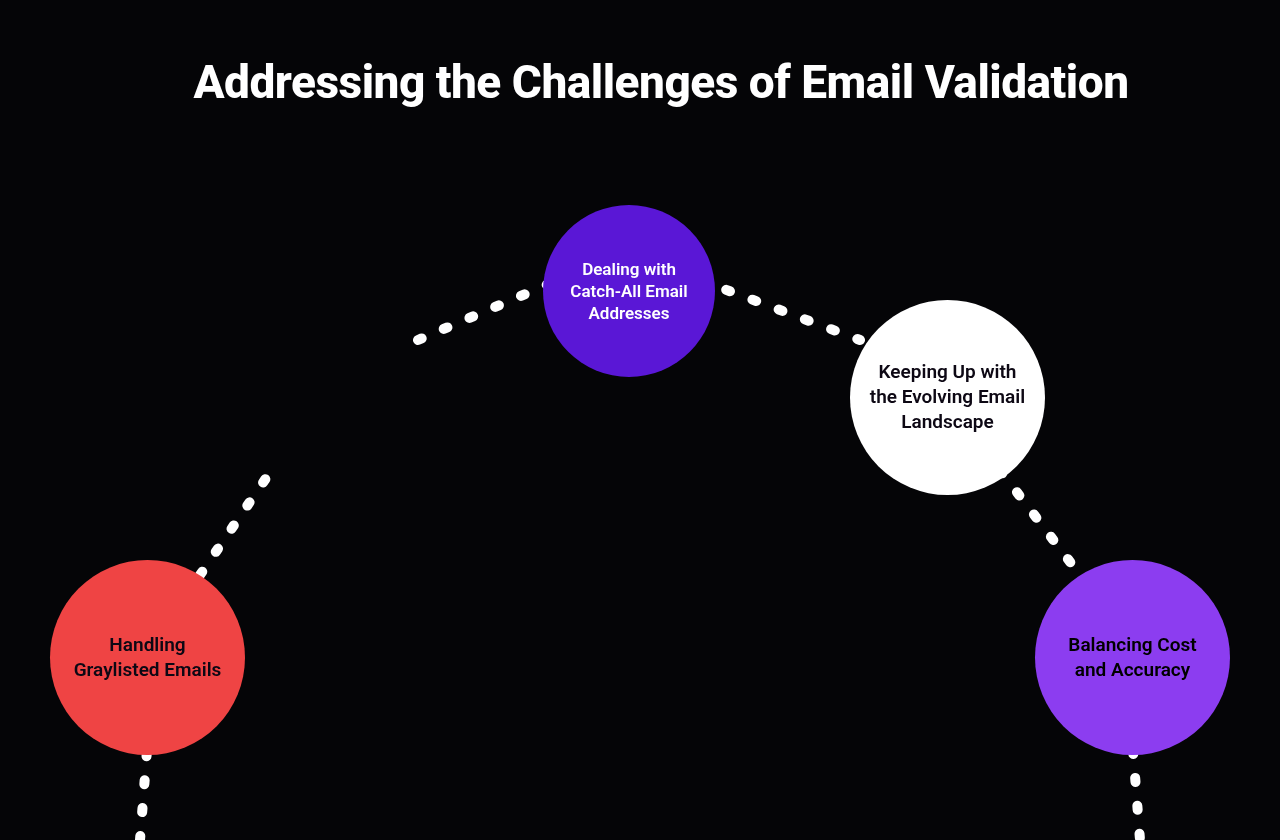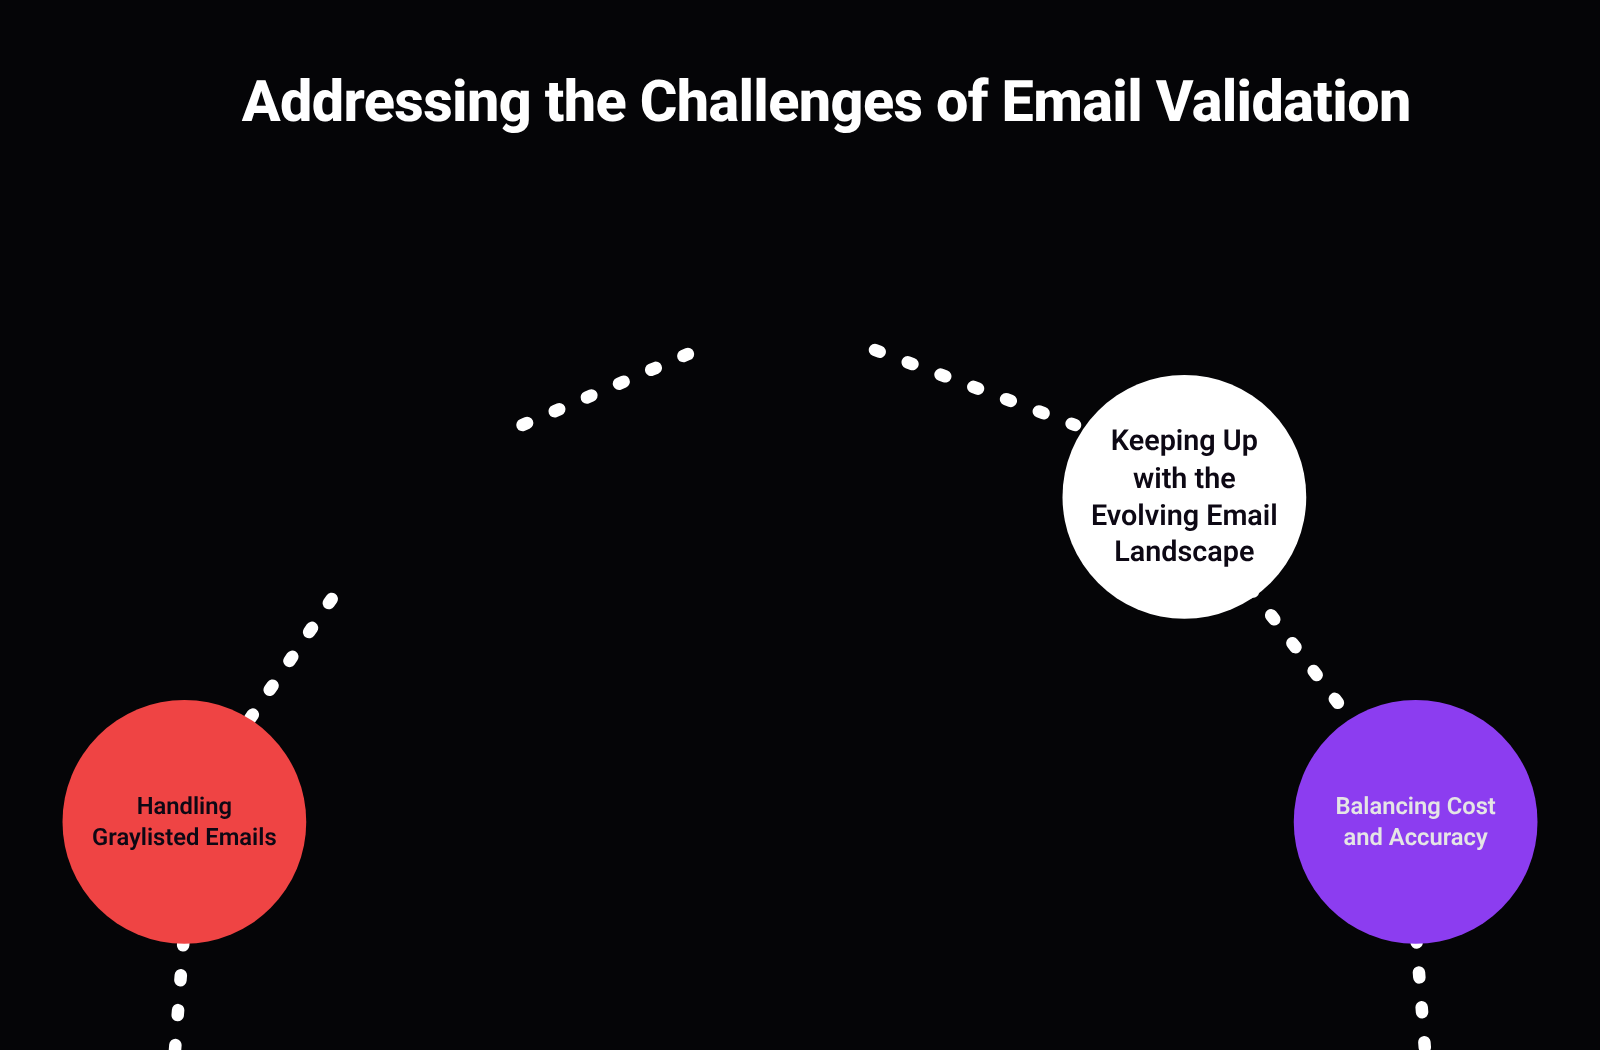"Dealing with Catch-All Email Addresses" div.node { html: none -> <div> <span>Dealing with Catch-All Email Addresses</span> </div> }
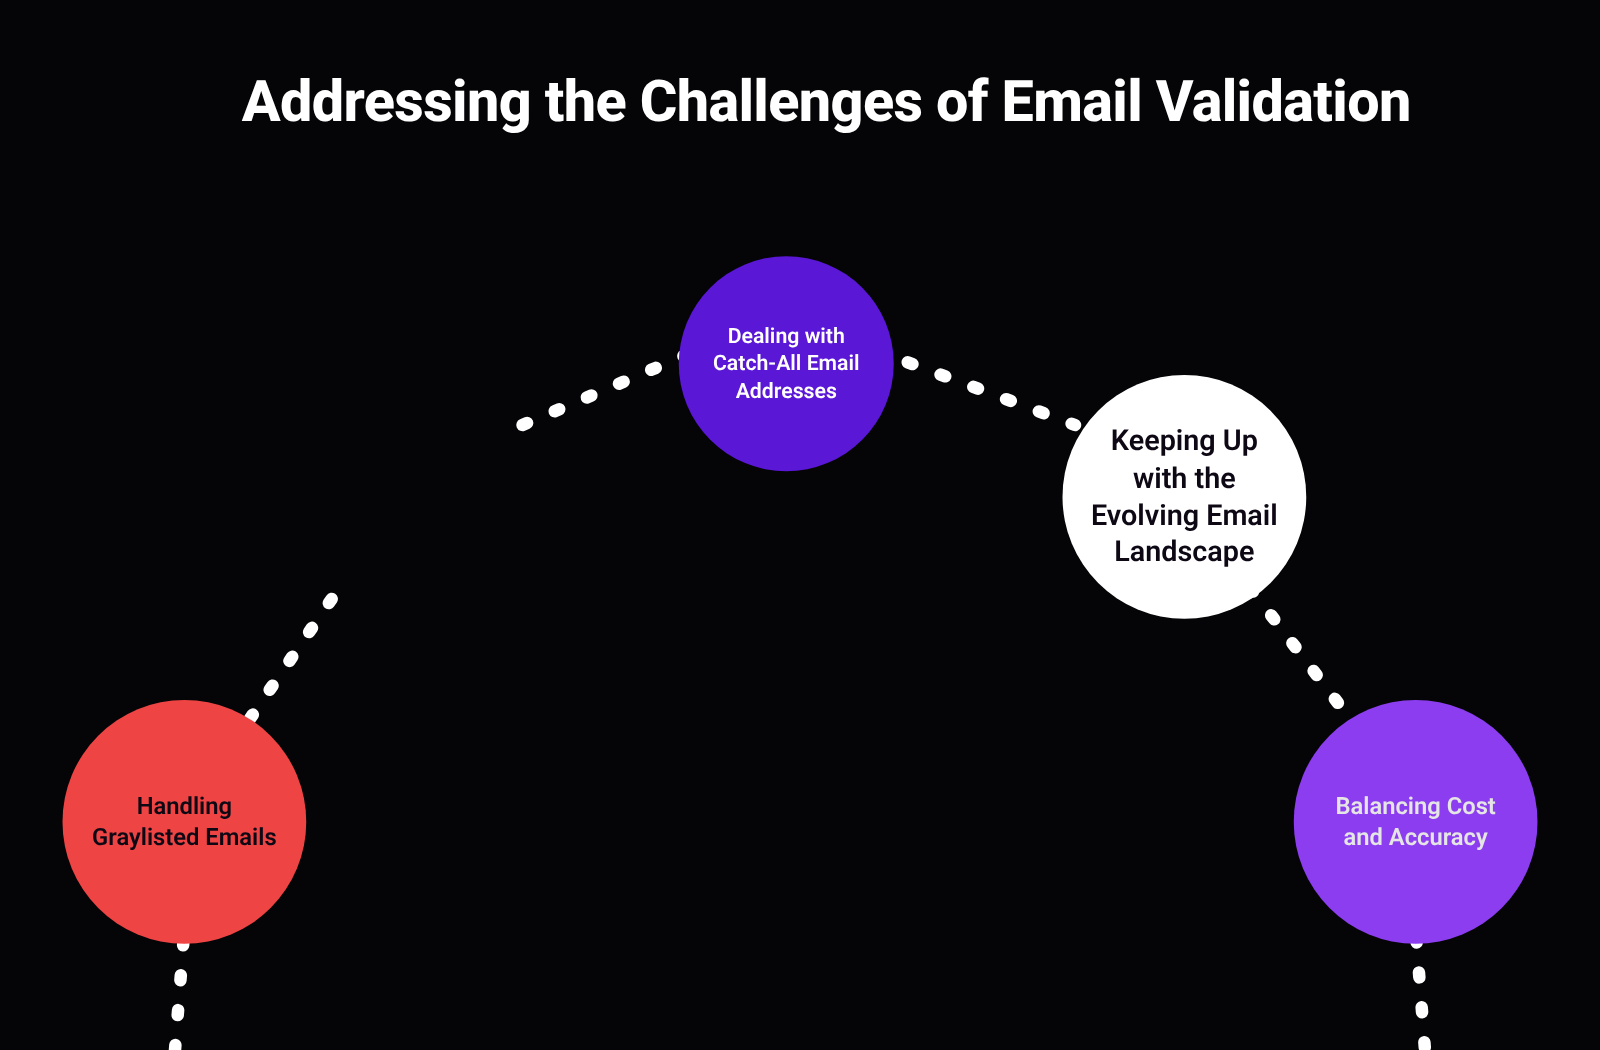"Keeping Up with the Evolving" .node-4 { font-size: 23px -> 19px }
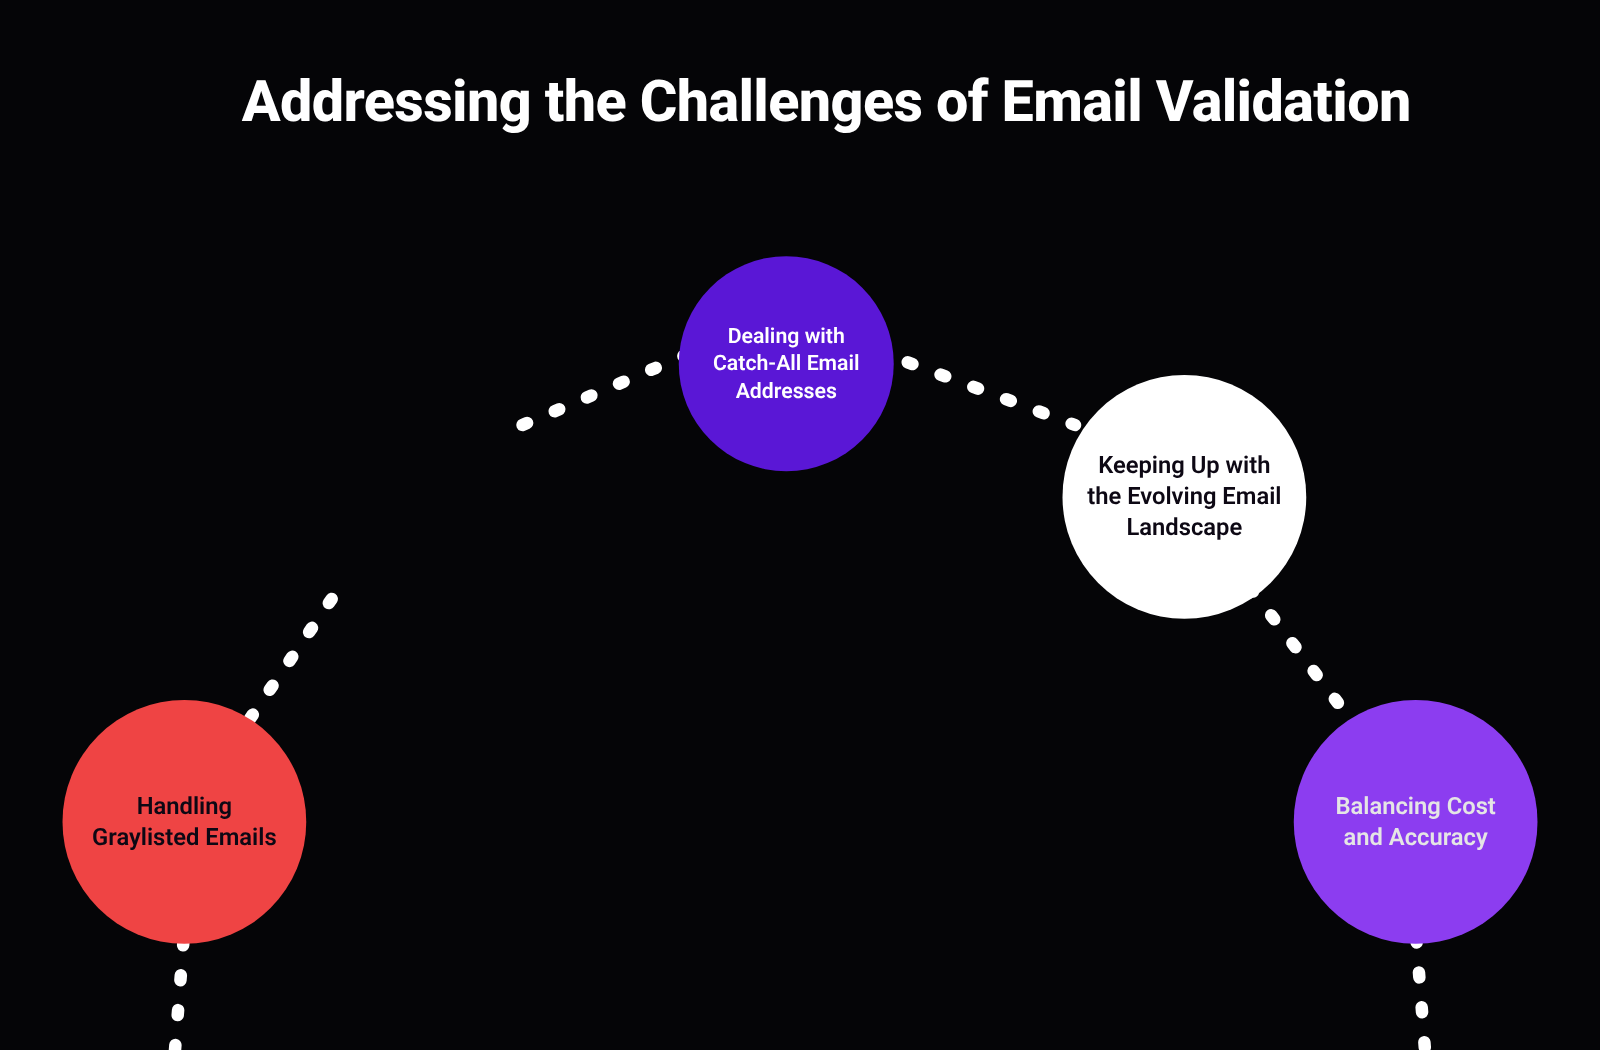"Balancing Cost and Accuracy" .node-5 { color: #e5e5e5 -> #000000 }
